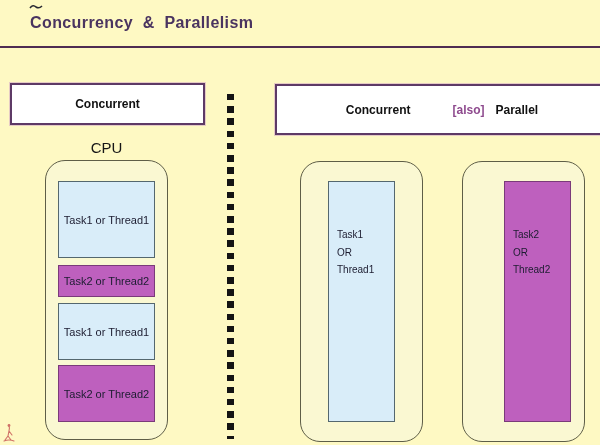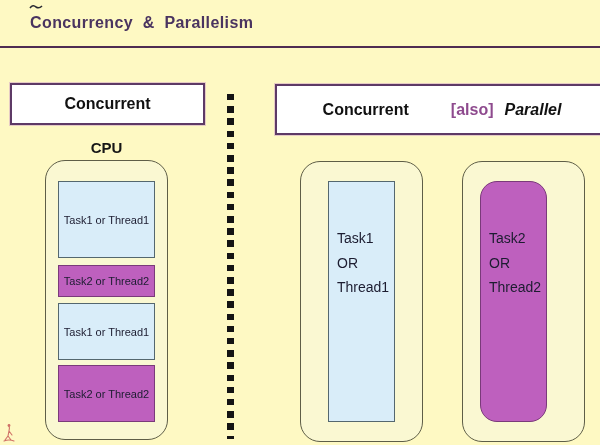"Concurrent" .hdr-box { font-size: 16px -> 12px }
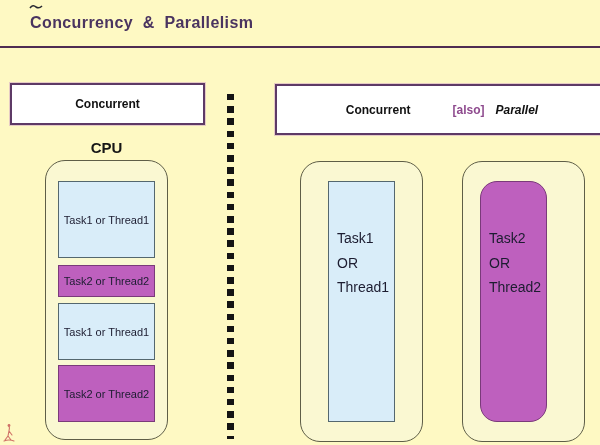"Parallel" .hdr-part3 { font-style: italic -> none }
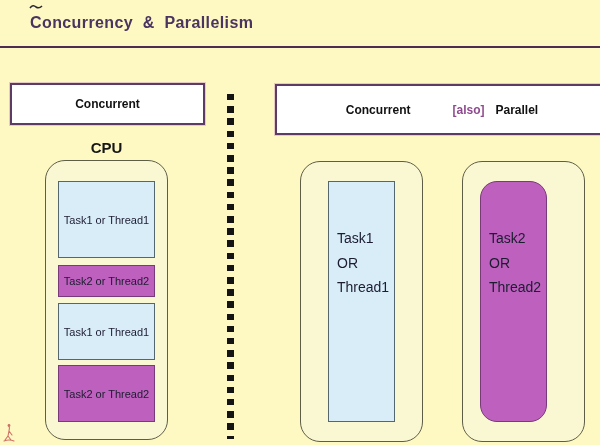"CPU" .cpu-label { font-weight: bold -> none }
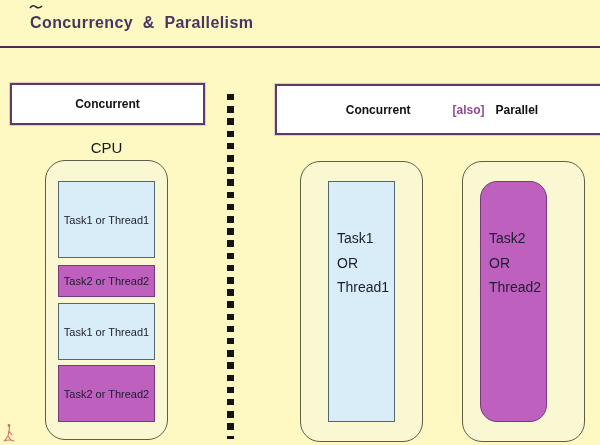"Task1" .tall-task { font-size: 14px -> 10px }
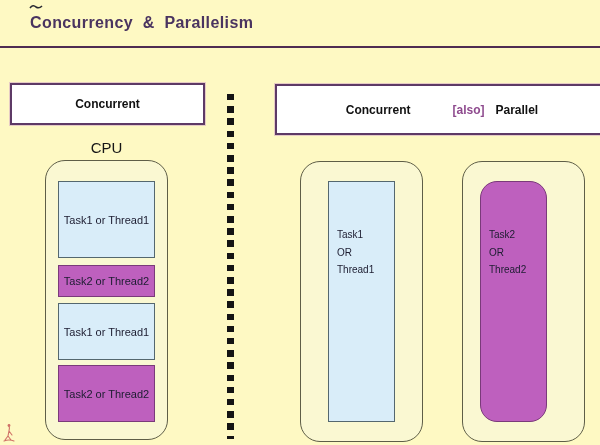"Task2" .tall2 { border-radius: 17px -> none; left: 480px -> 504px }
